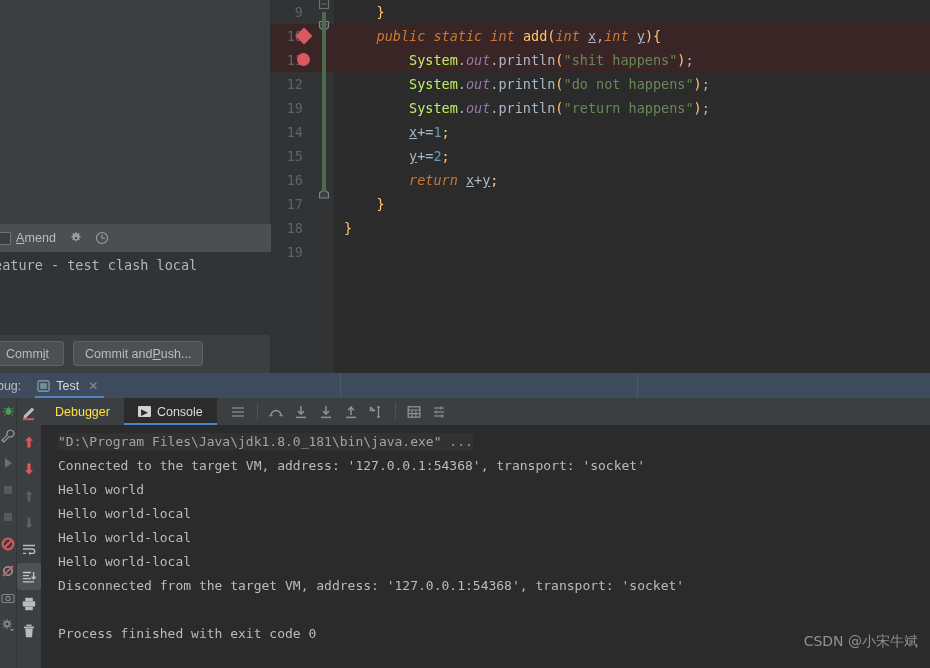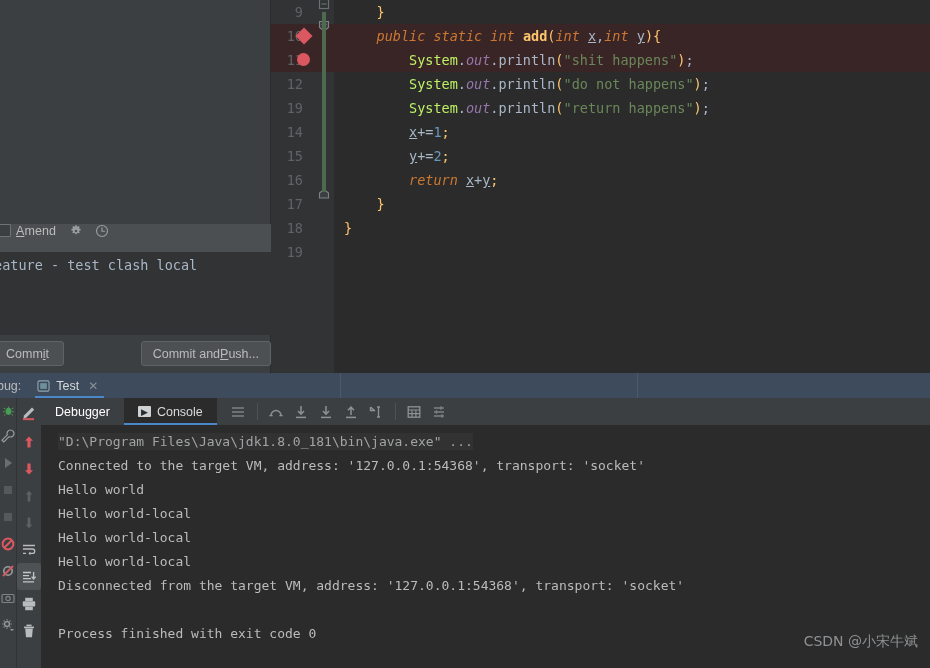"add" .mname { font-weight: bold -> none }
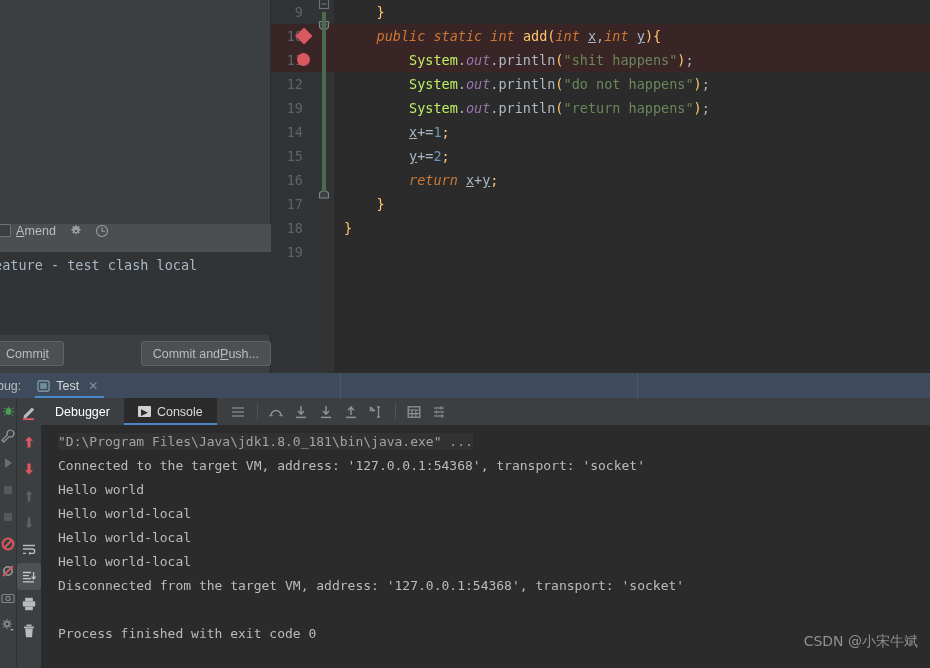"Amend" .amend-row { align-items: flex-start -> center }
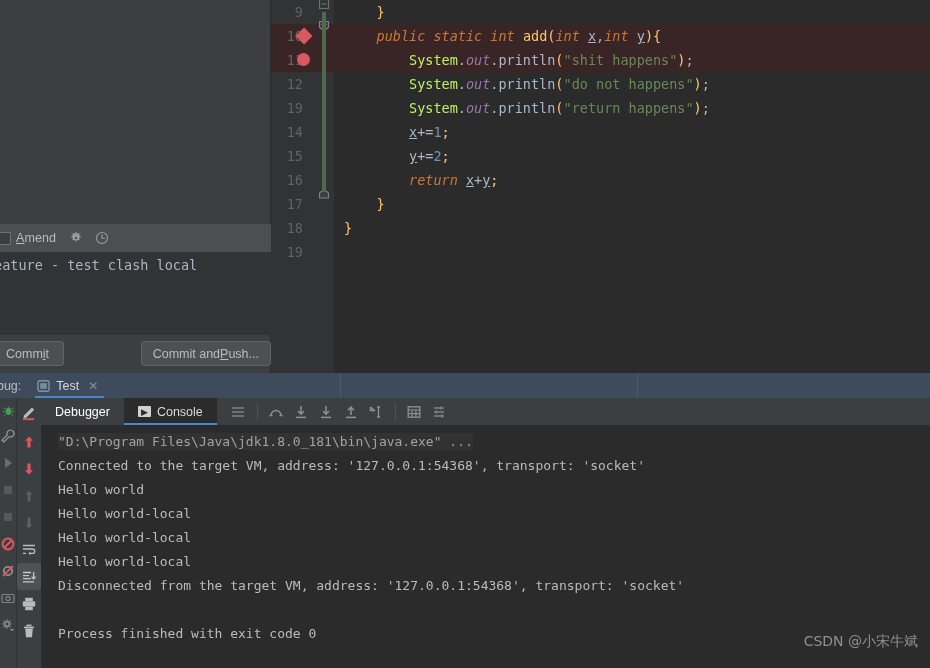"Comm t" .btn-row { justify-content: space-between -> none }
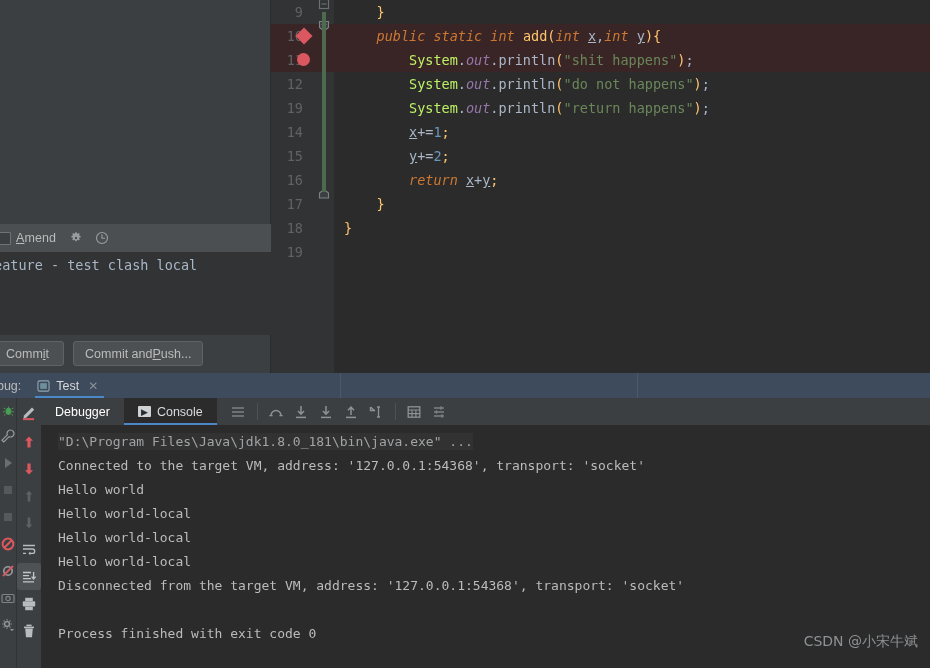"Debugger" .dc-tab { color: #ffffff -> #fde047 }
